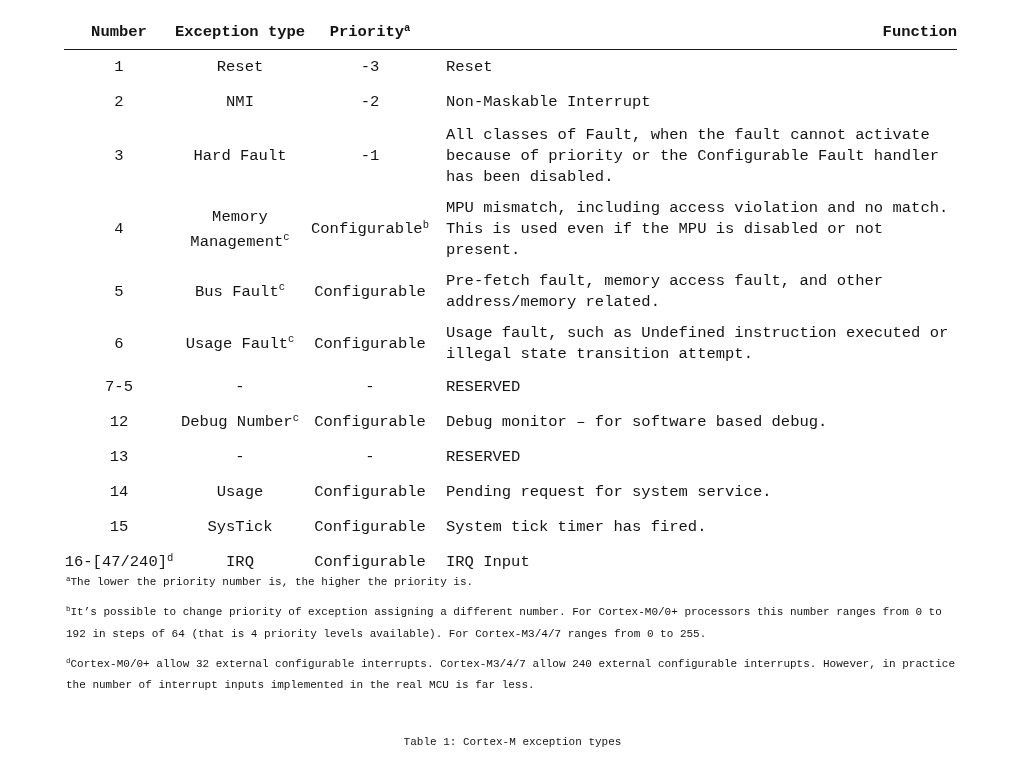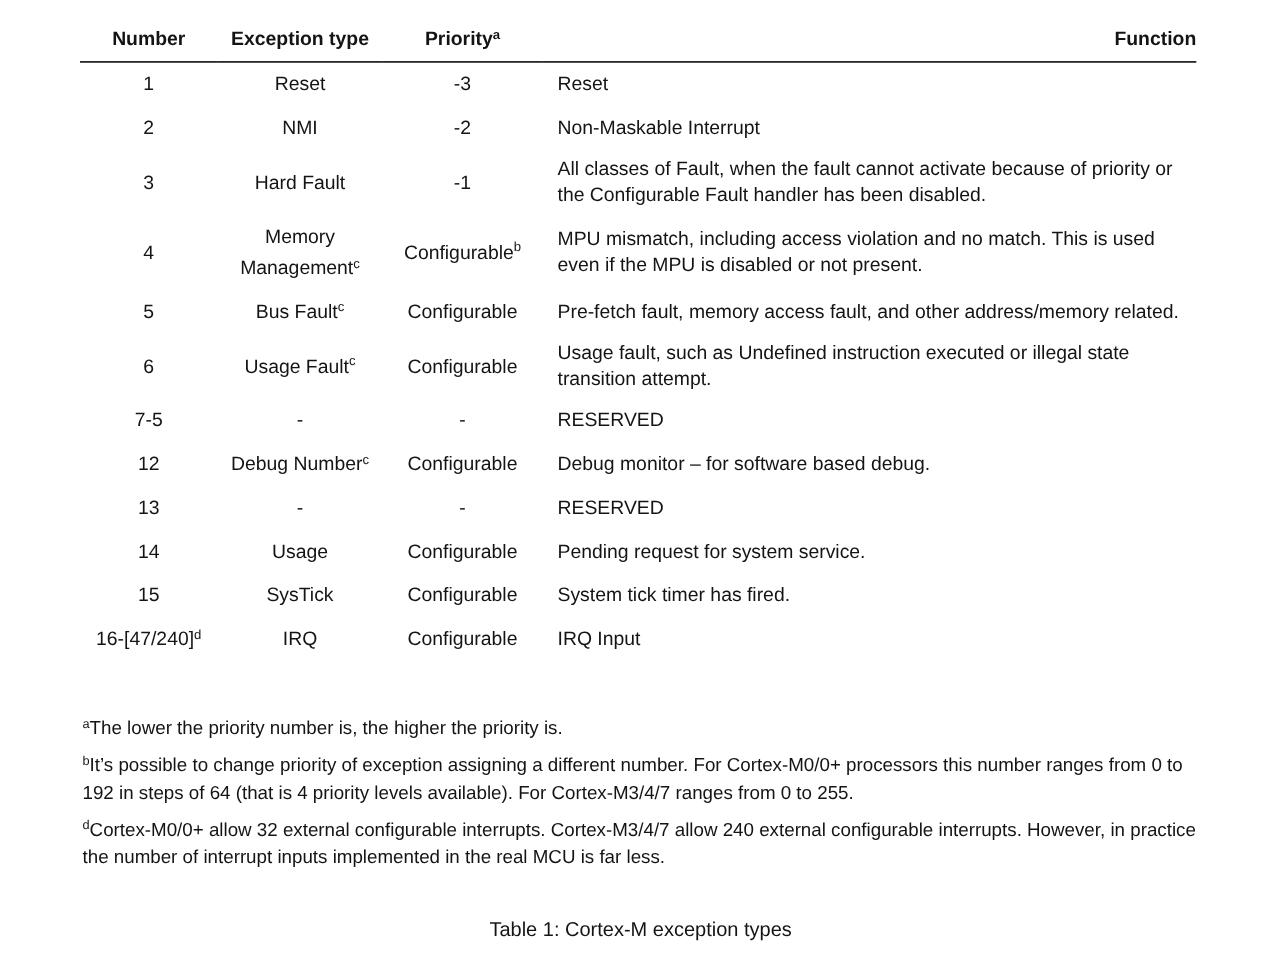"Number" .page { font-family: Liberation Sans, sans-serif -> Liberation Mono, monospace }
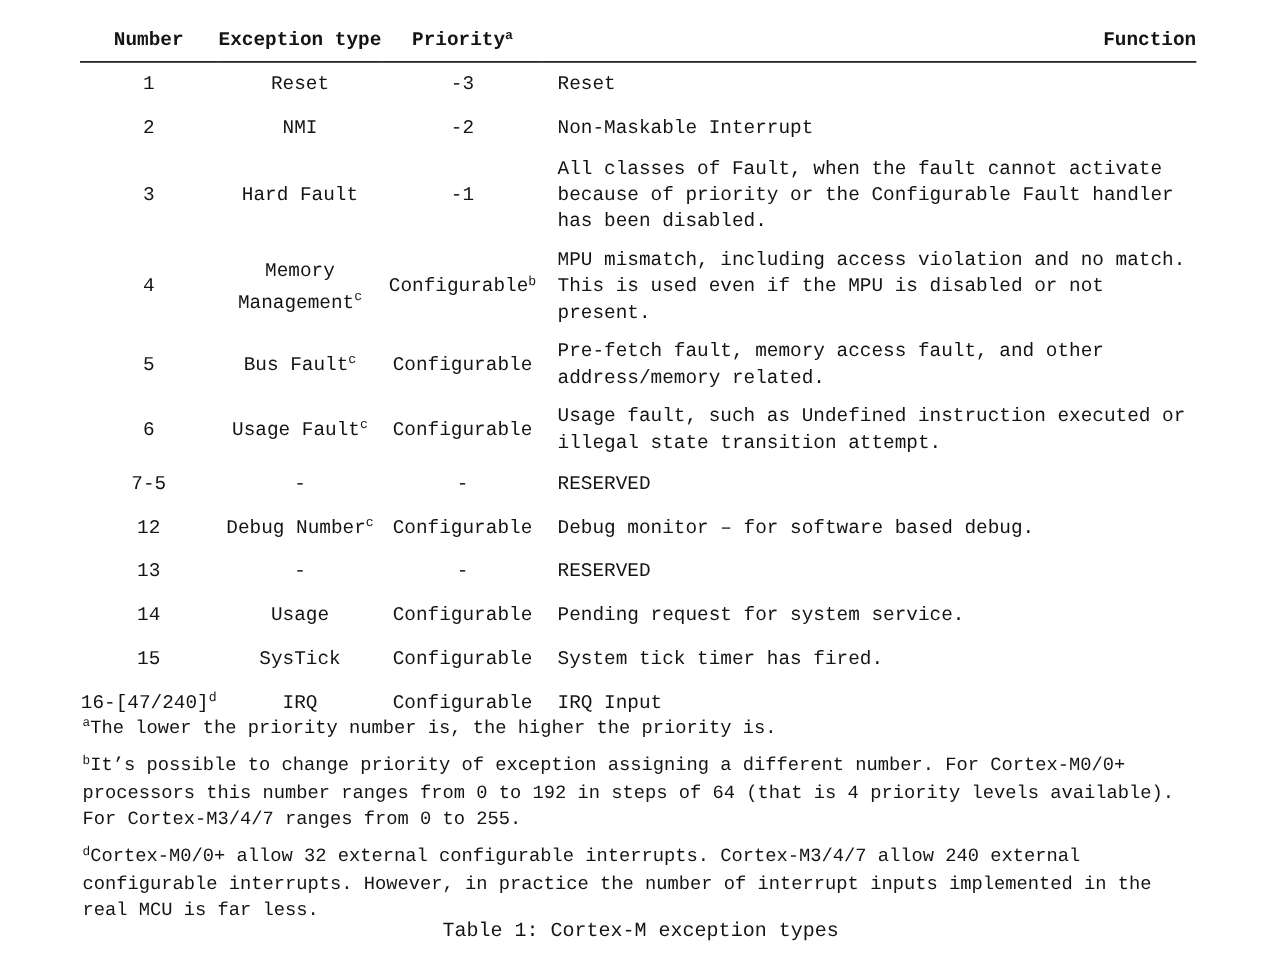"aThe lower the priority number" .footnotes { font-size: 15px -> 11px }
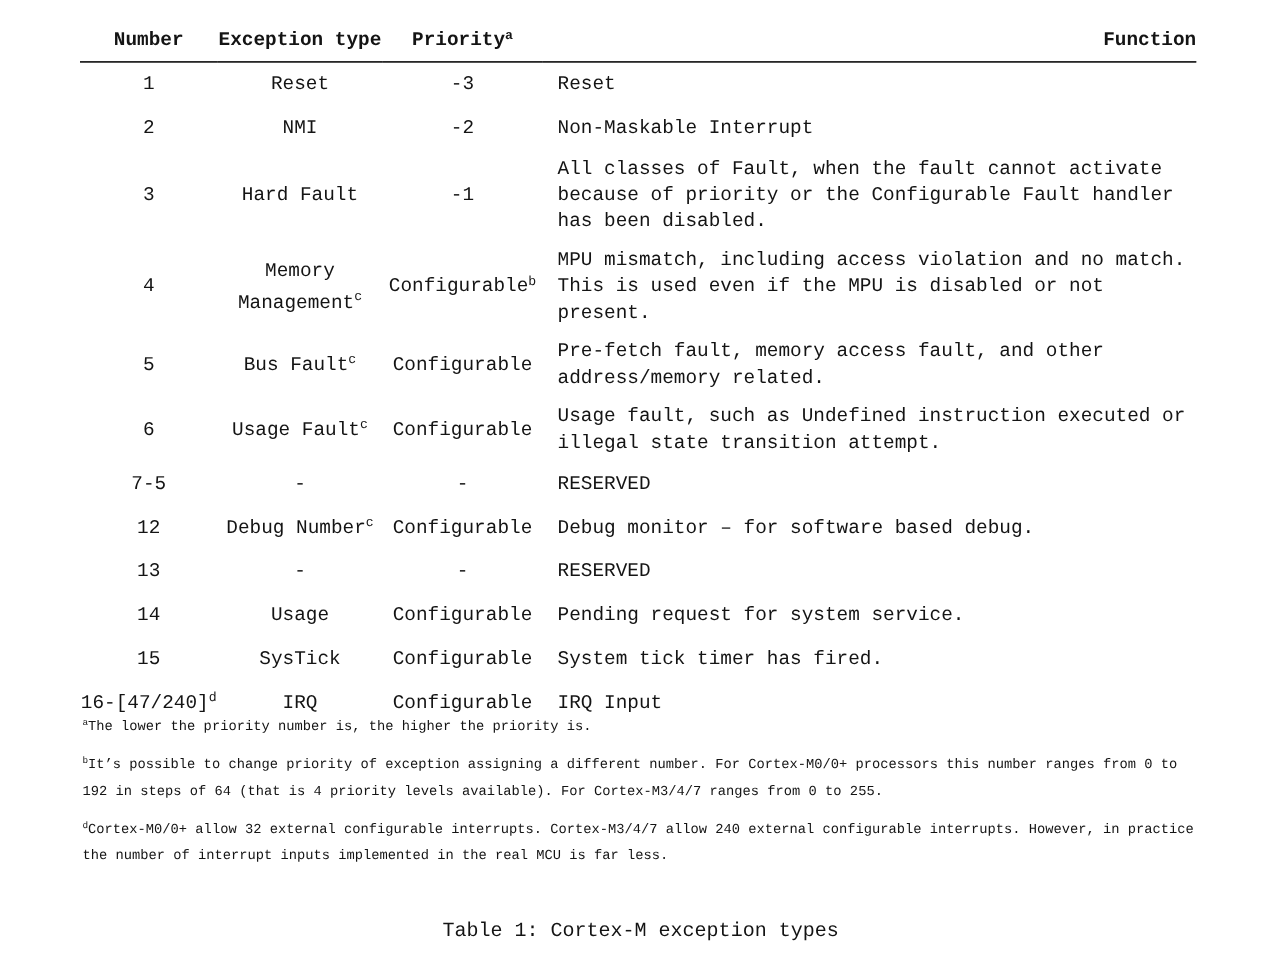"Table 1: Cortex-M exception types" .caption { font-size: 16px -> 11px }
